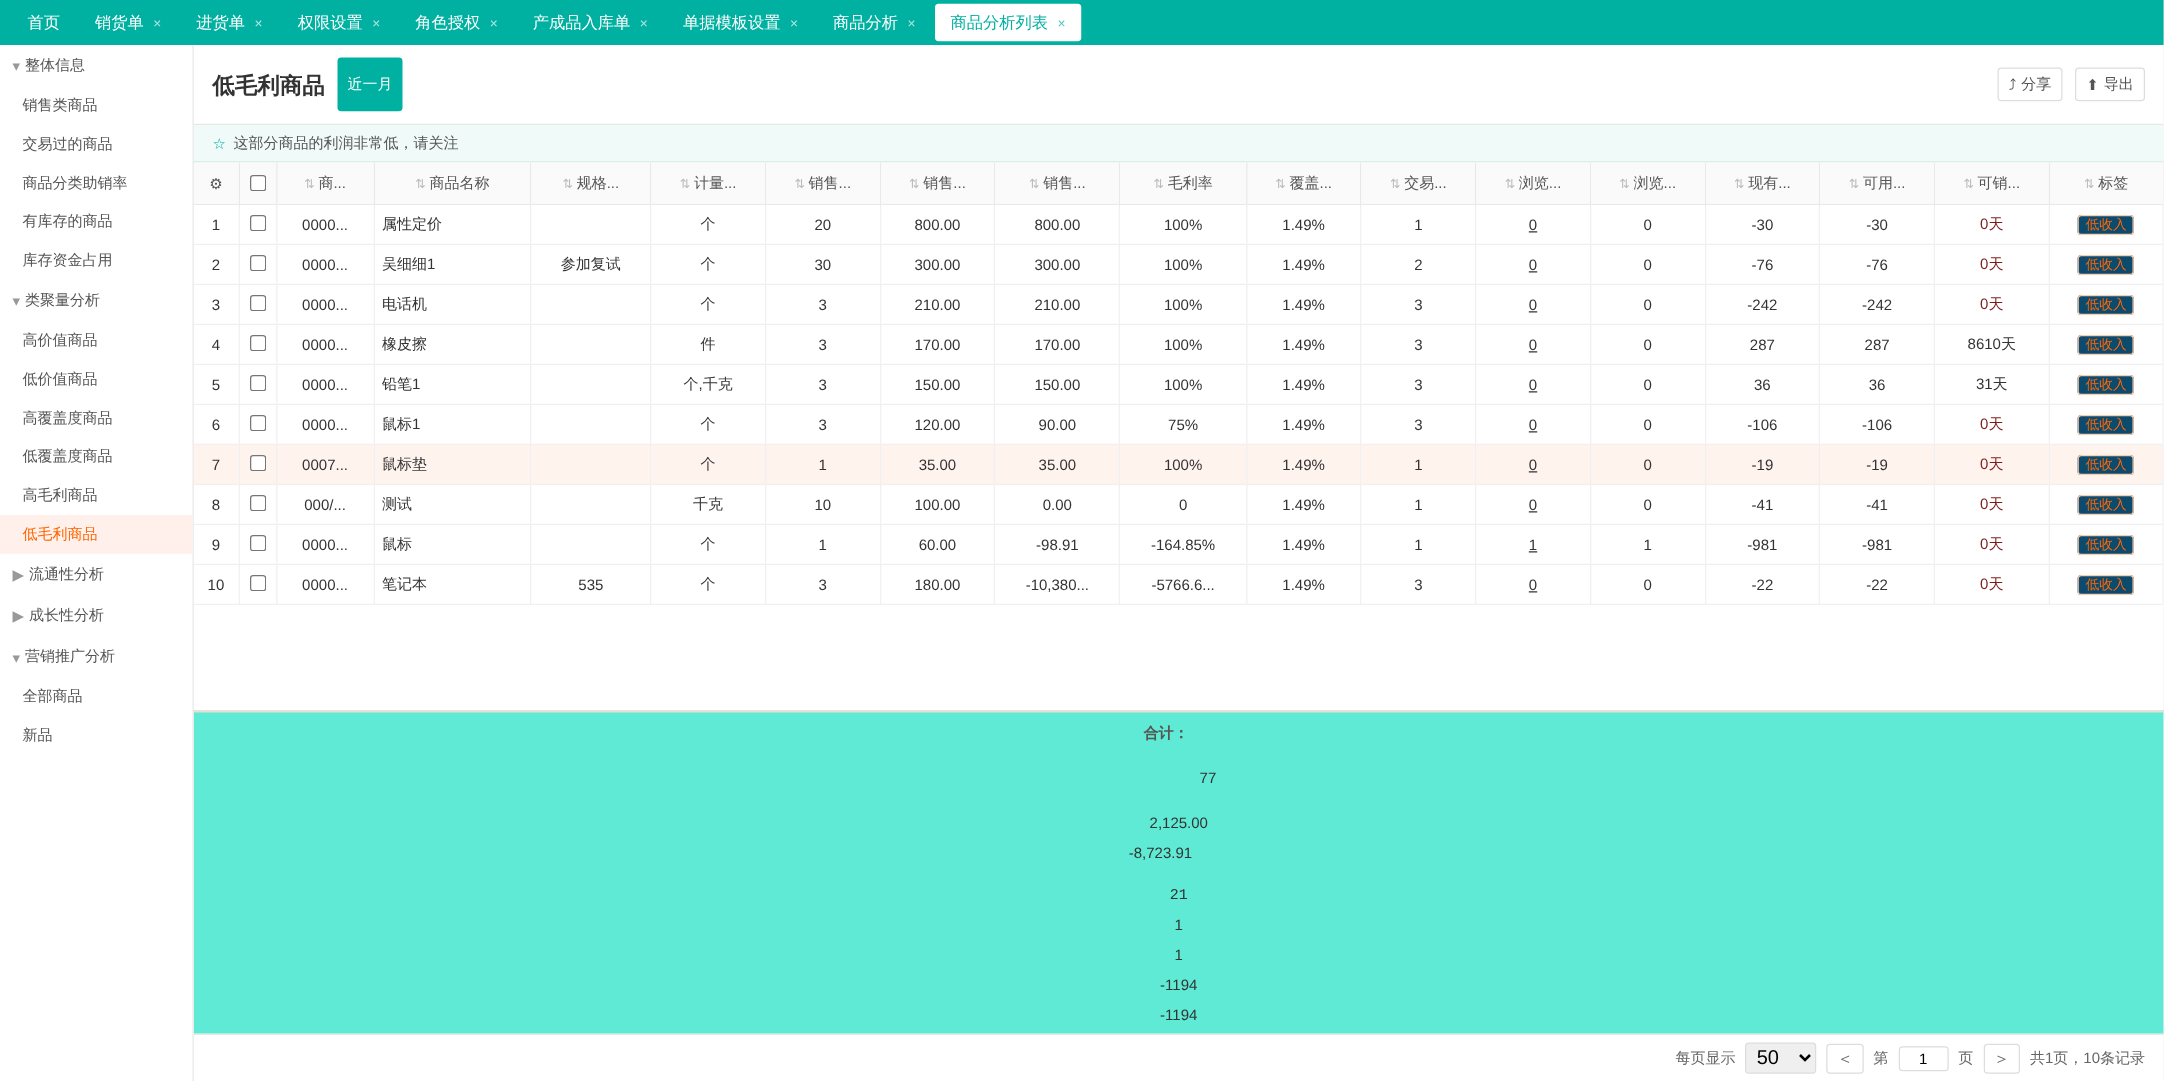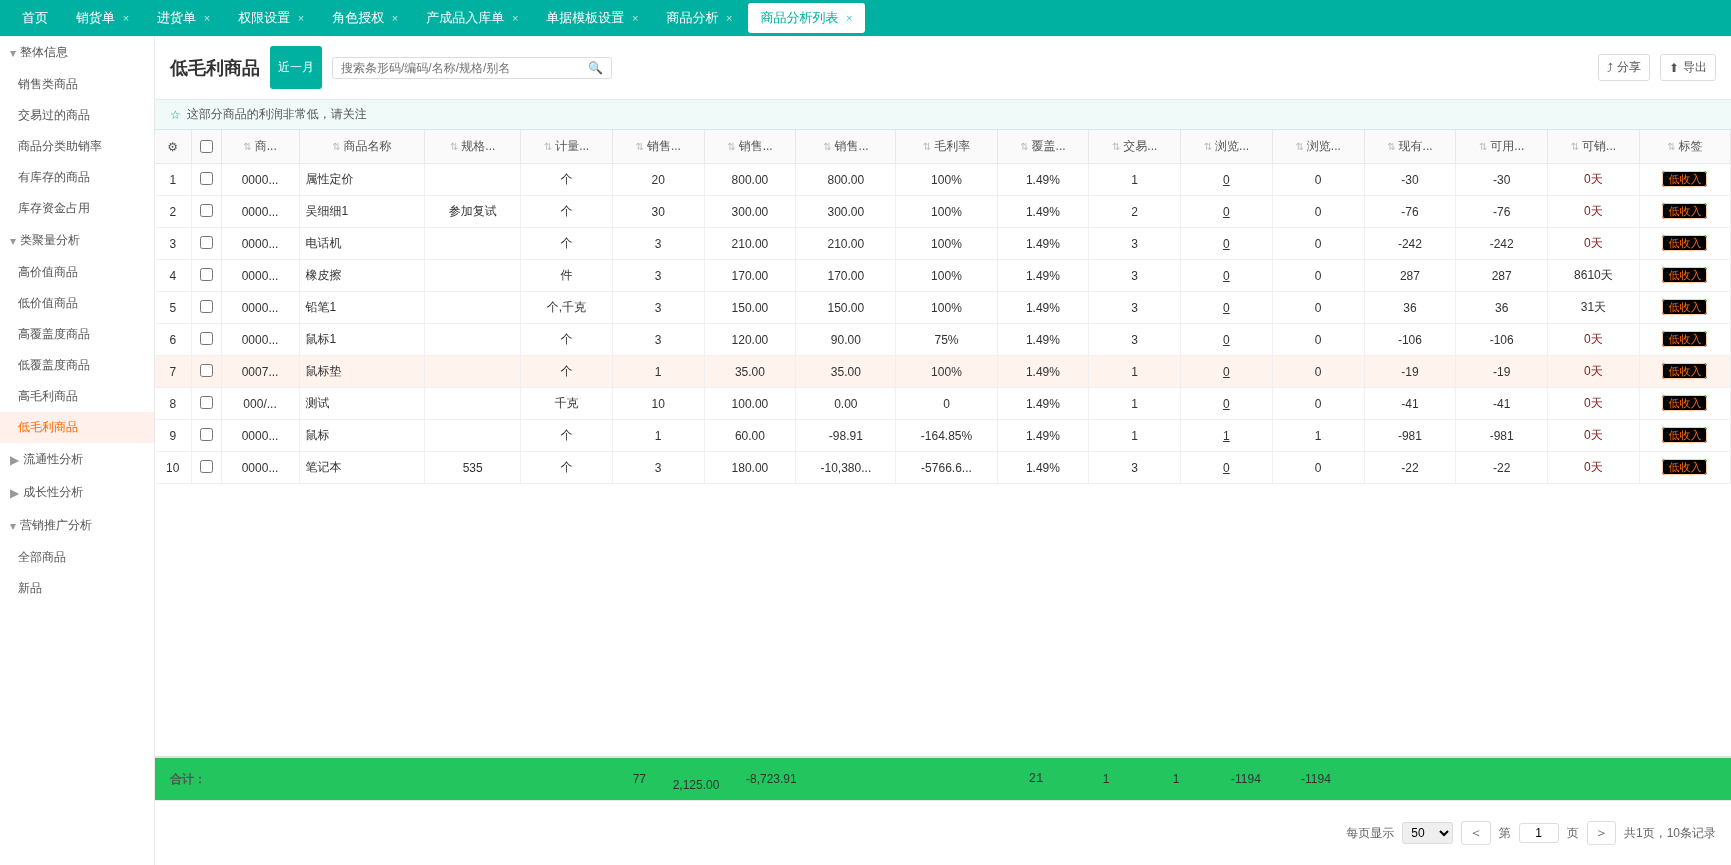"搜索条形码/编码/名称/规格/别名" div.search-box { html: <div> <input> <span>🔍</span> </div> -> none }
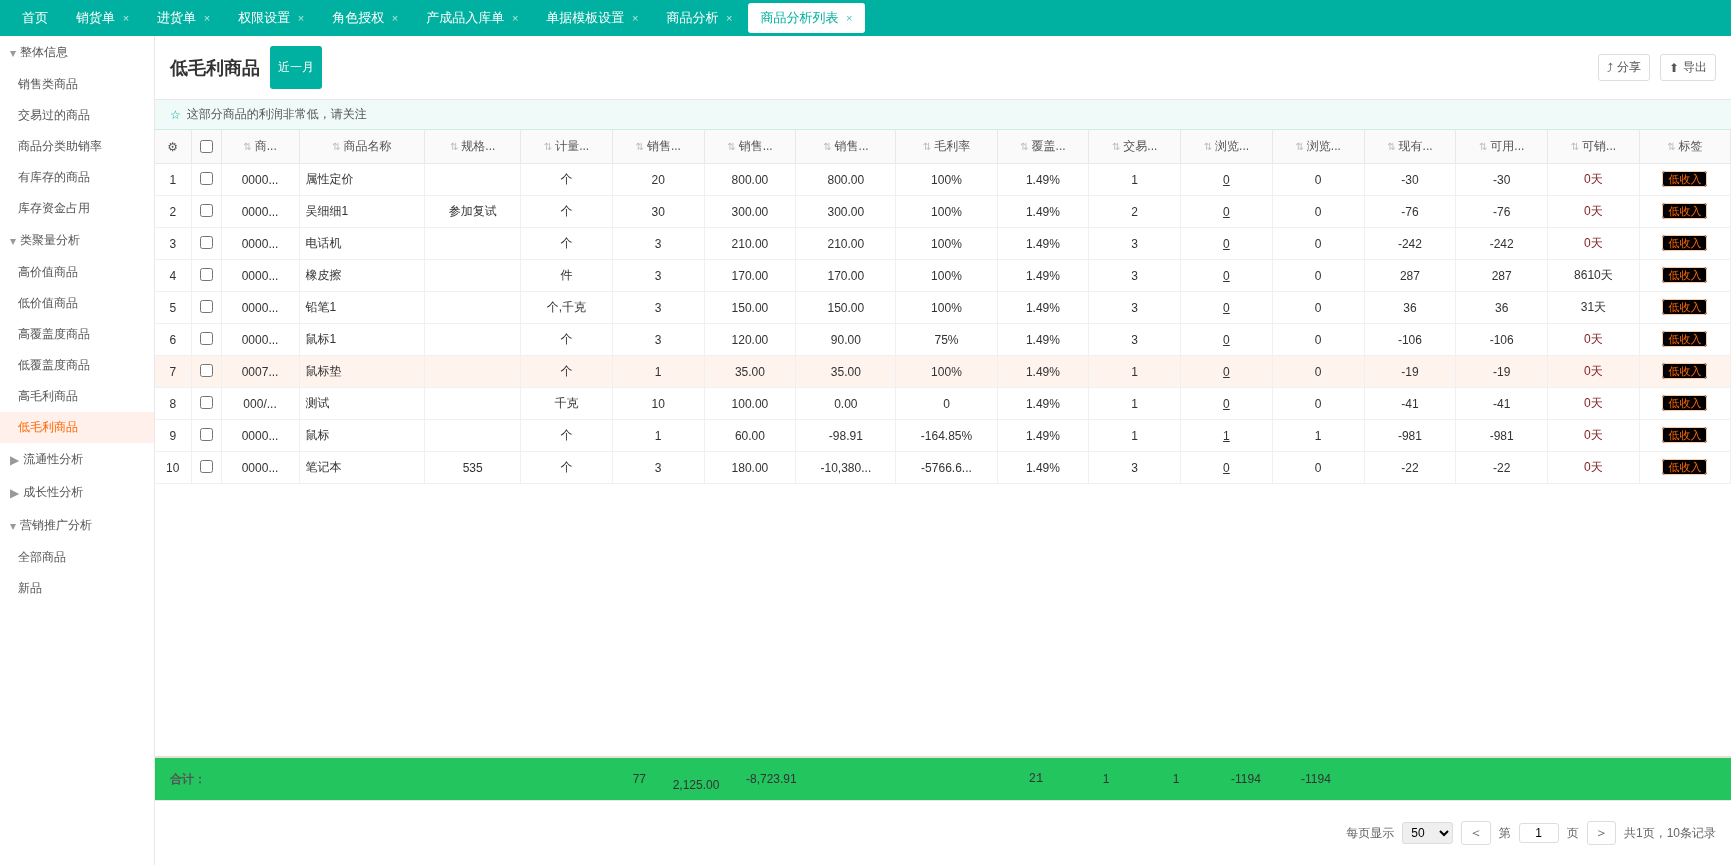"低收入" .tag-badge { background: #000000 -> #0c4a6e }
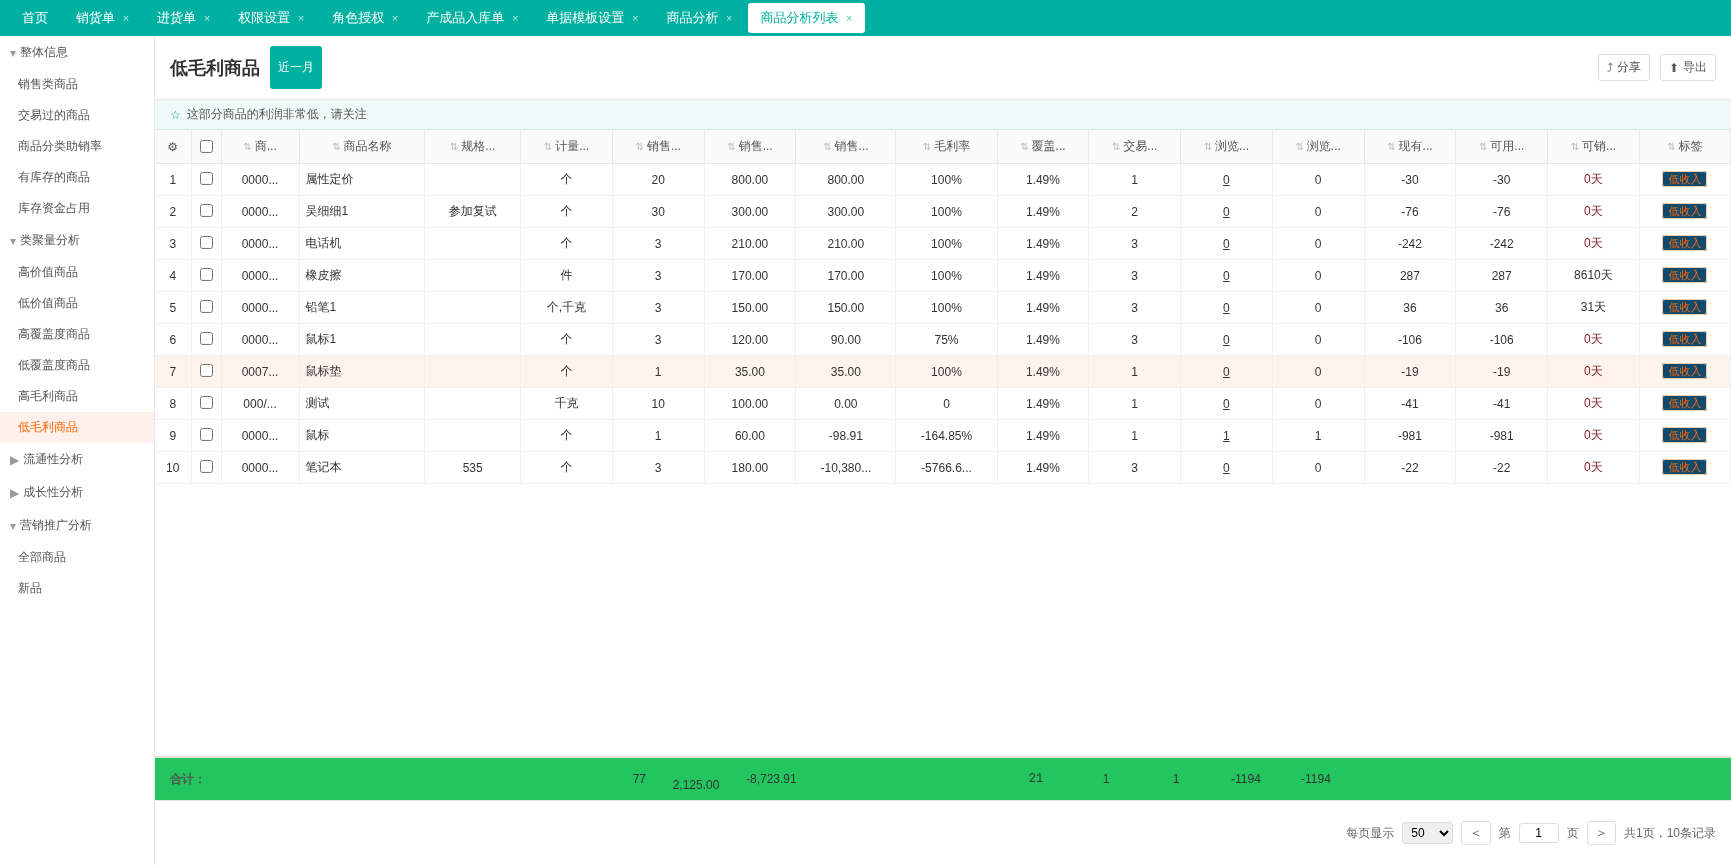"合计：" .footer-total { background: #22c55e -> #5eead4; flex-direction: none -> column }
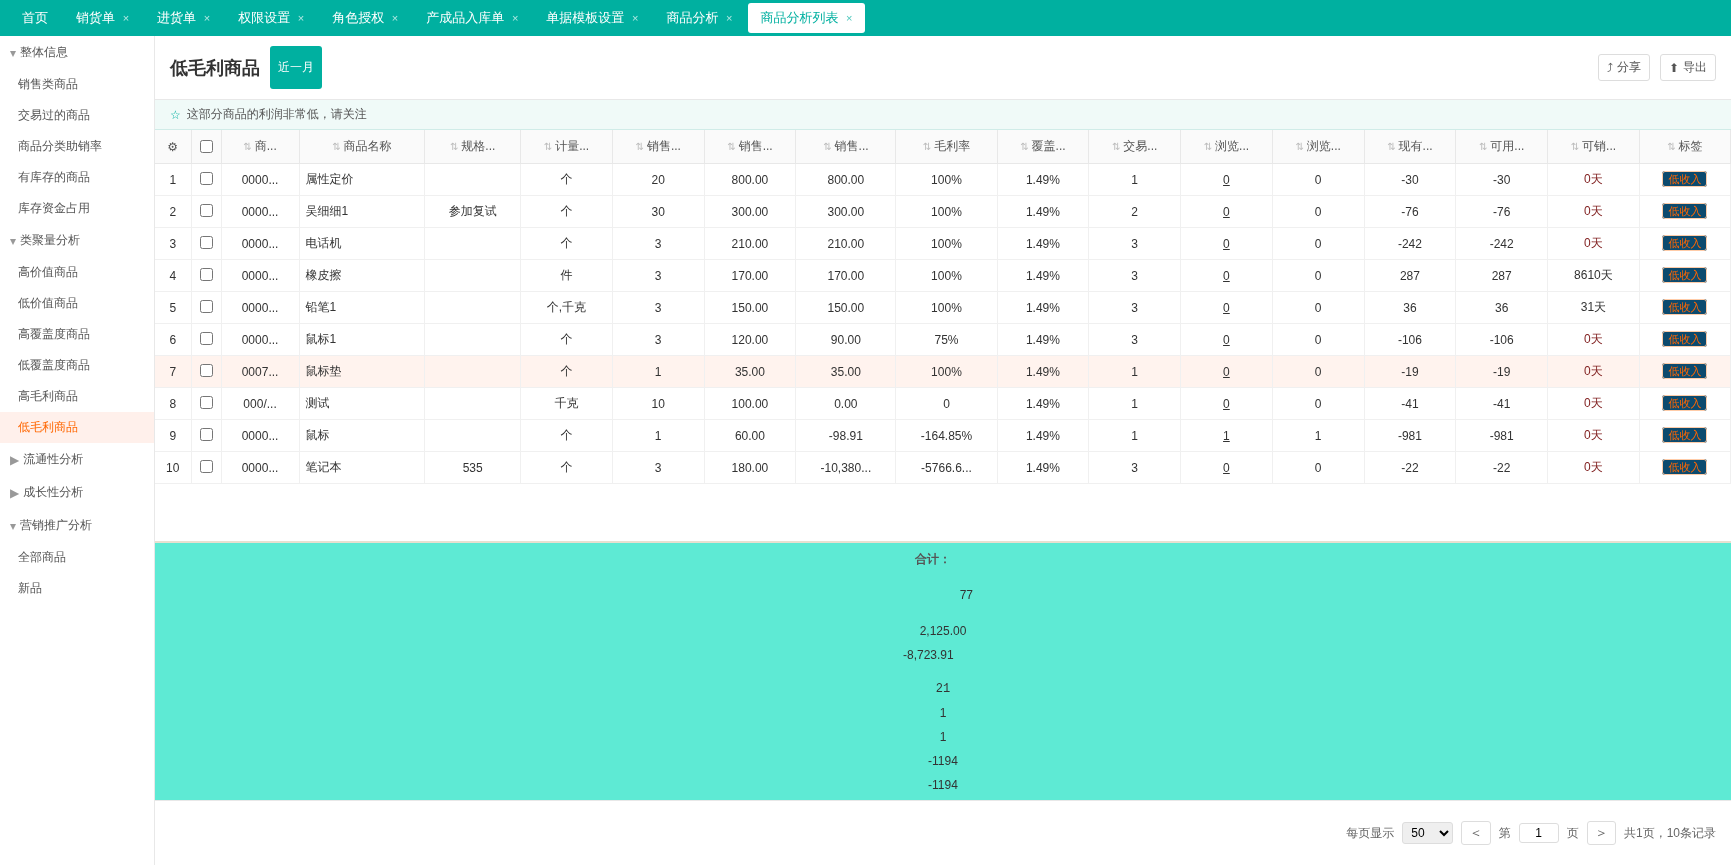"每页显示" .pagination-bar { padding: 20px 15px -> 6px 15px }
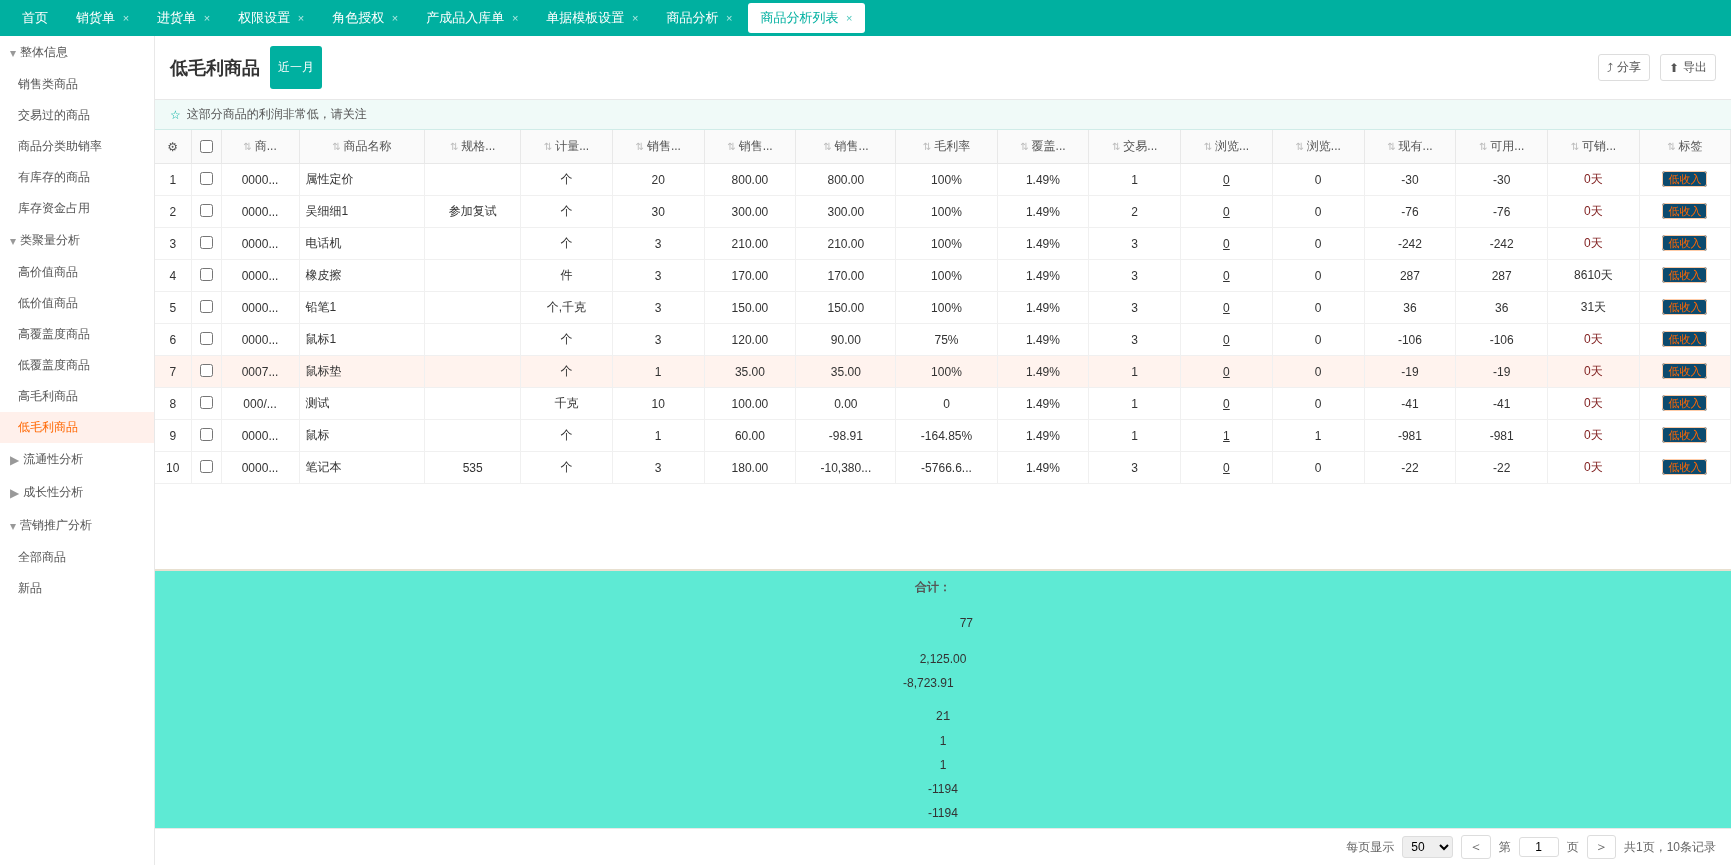"50" .page-size-select { font-size: 12px -> 16px }
